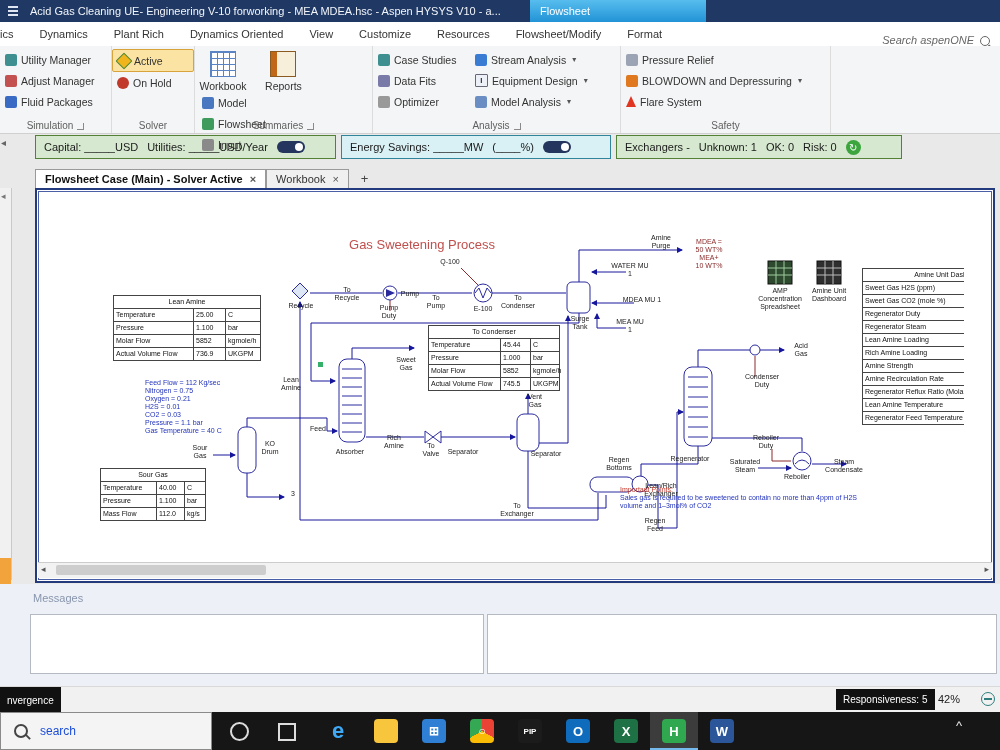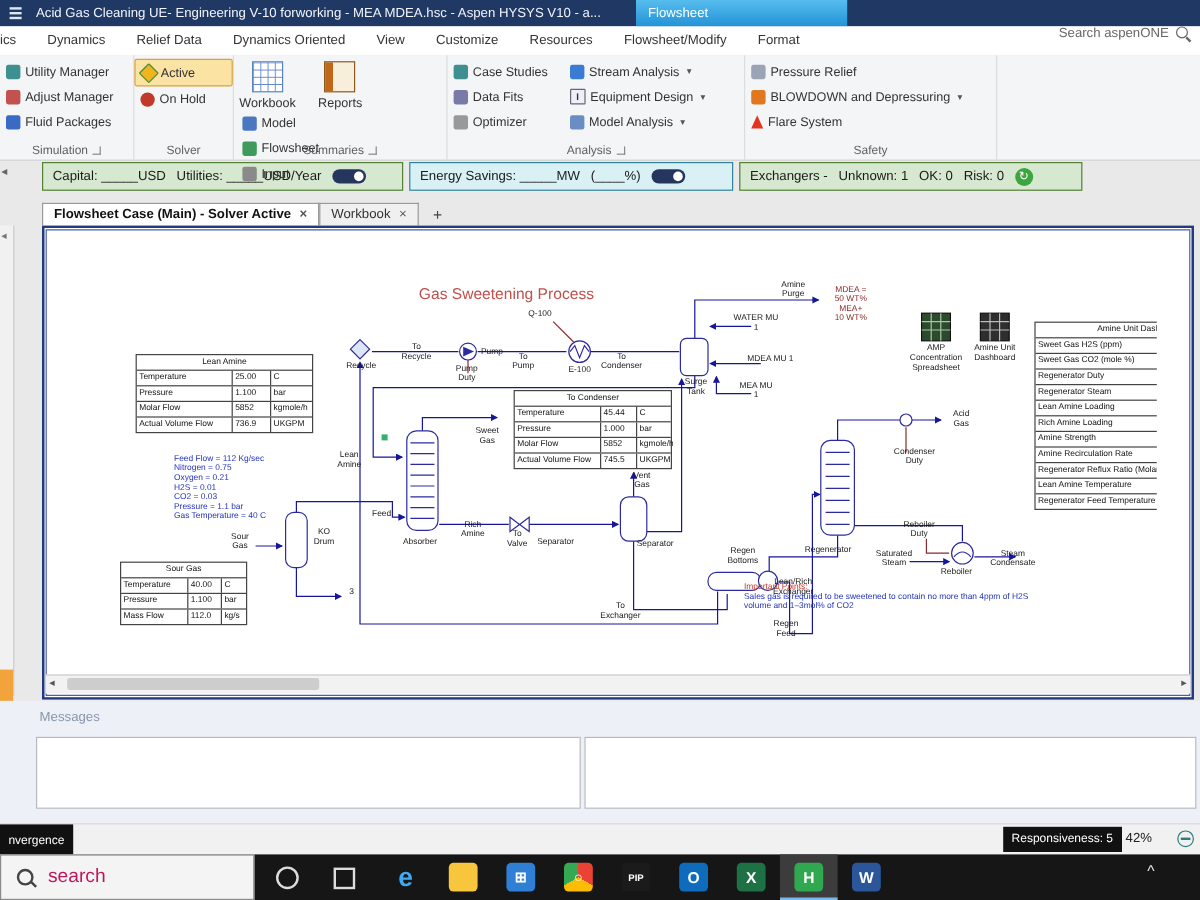"Relief Data" span.menu-tab { text: Relief Data -> Plant Rich }
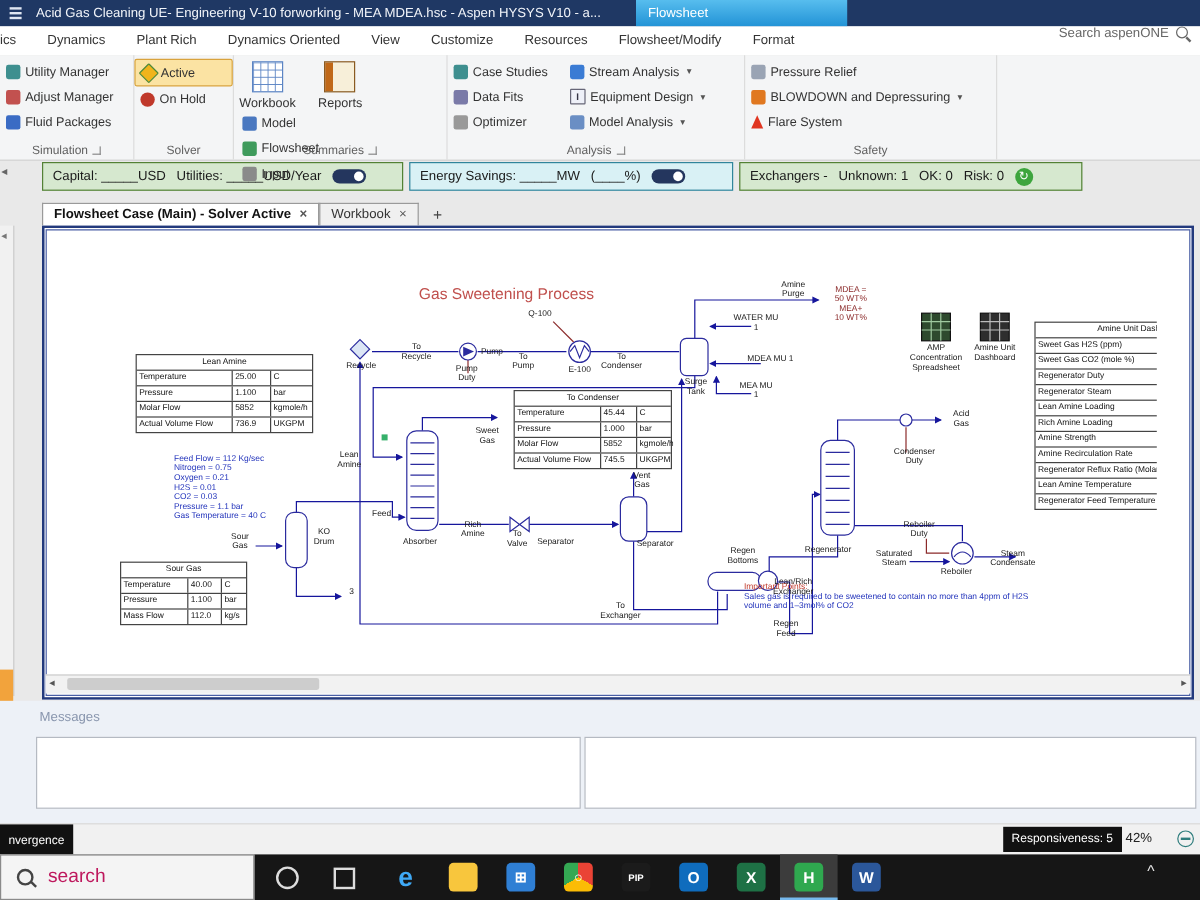"Search aspenONE" .searchbox { align-items: flex-start -> flex-end; font-style: none -> italic }
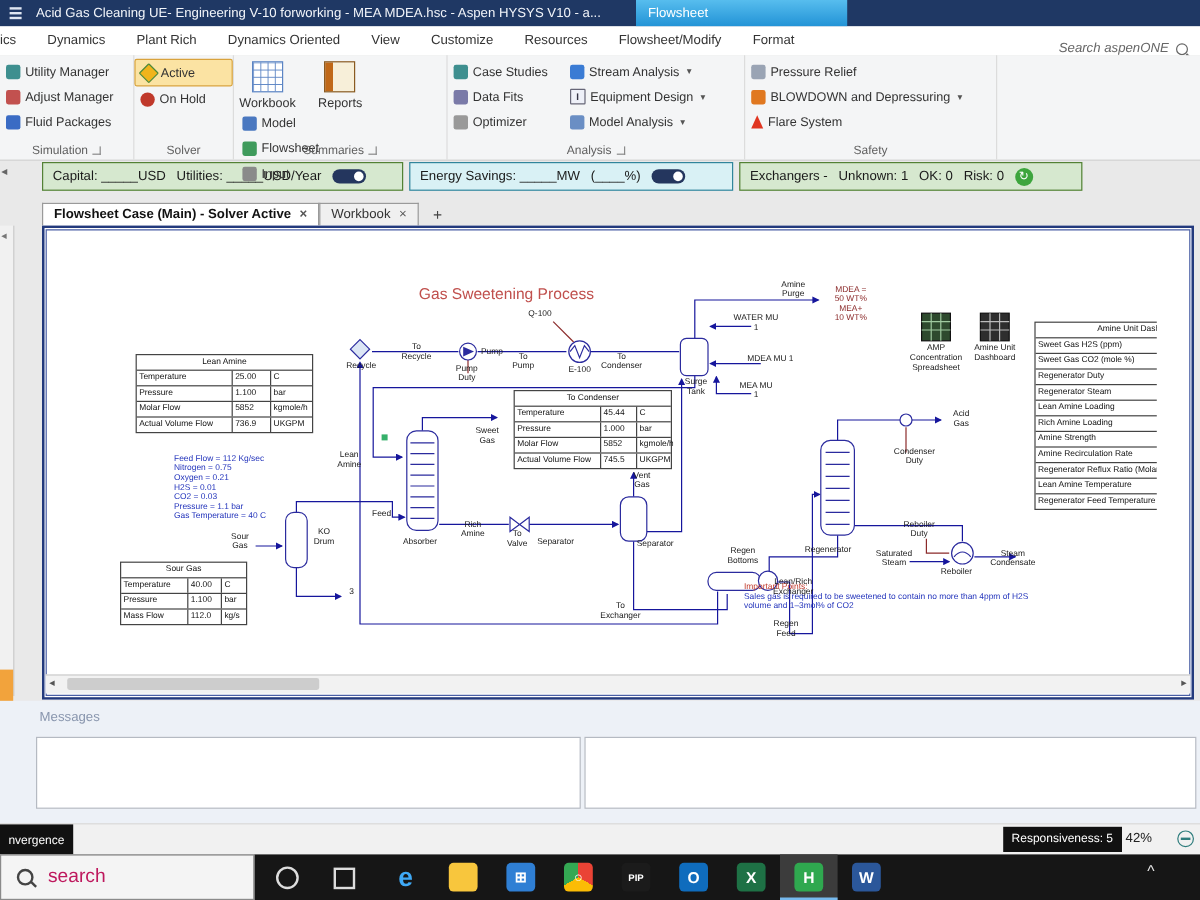"search" .tb-search-text { color: #be185d -> #1d4ed8; font-size: 16px -> 12px }
